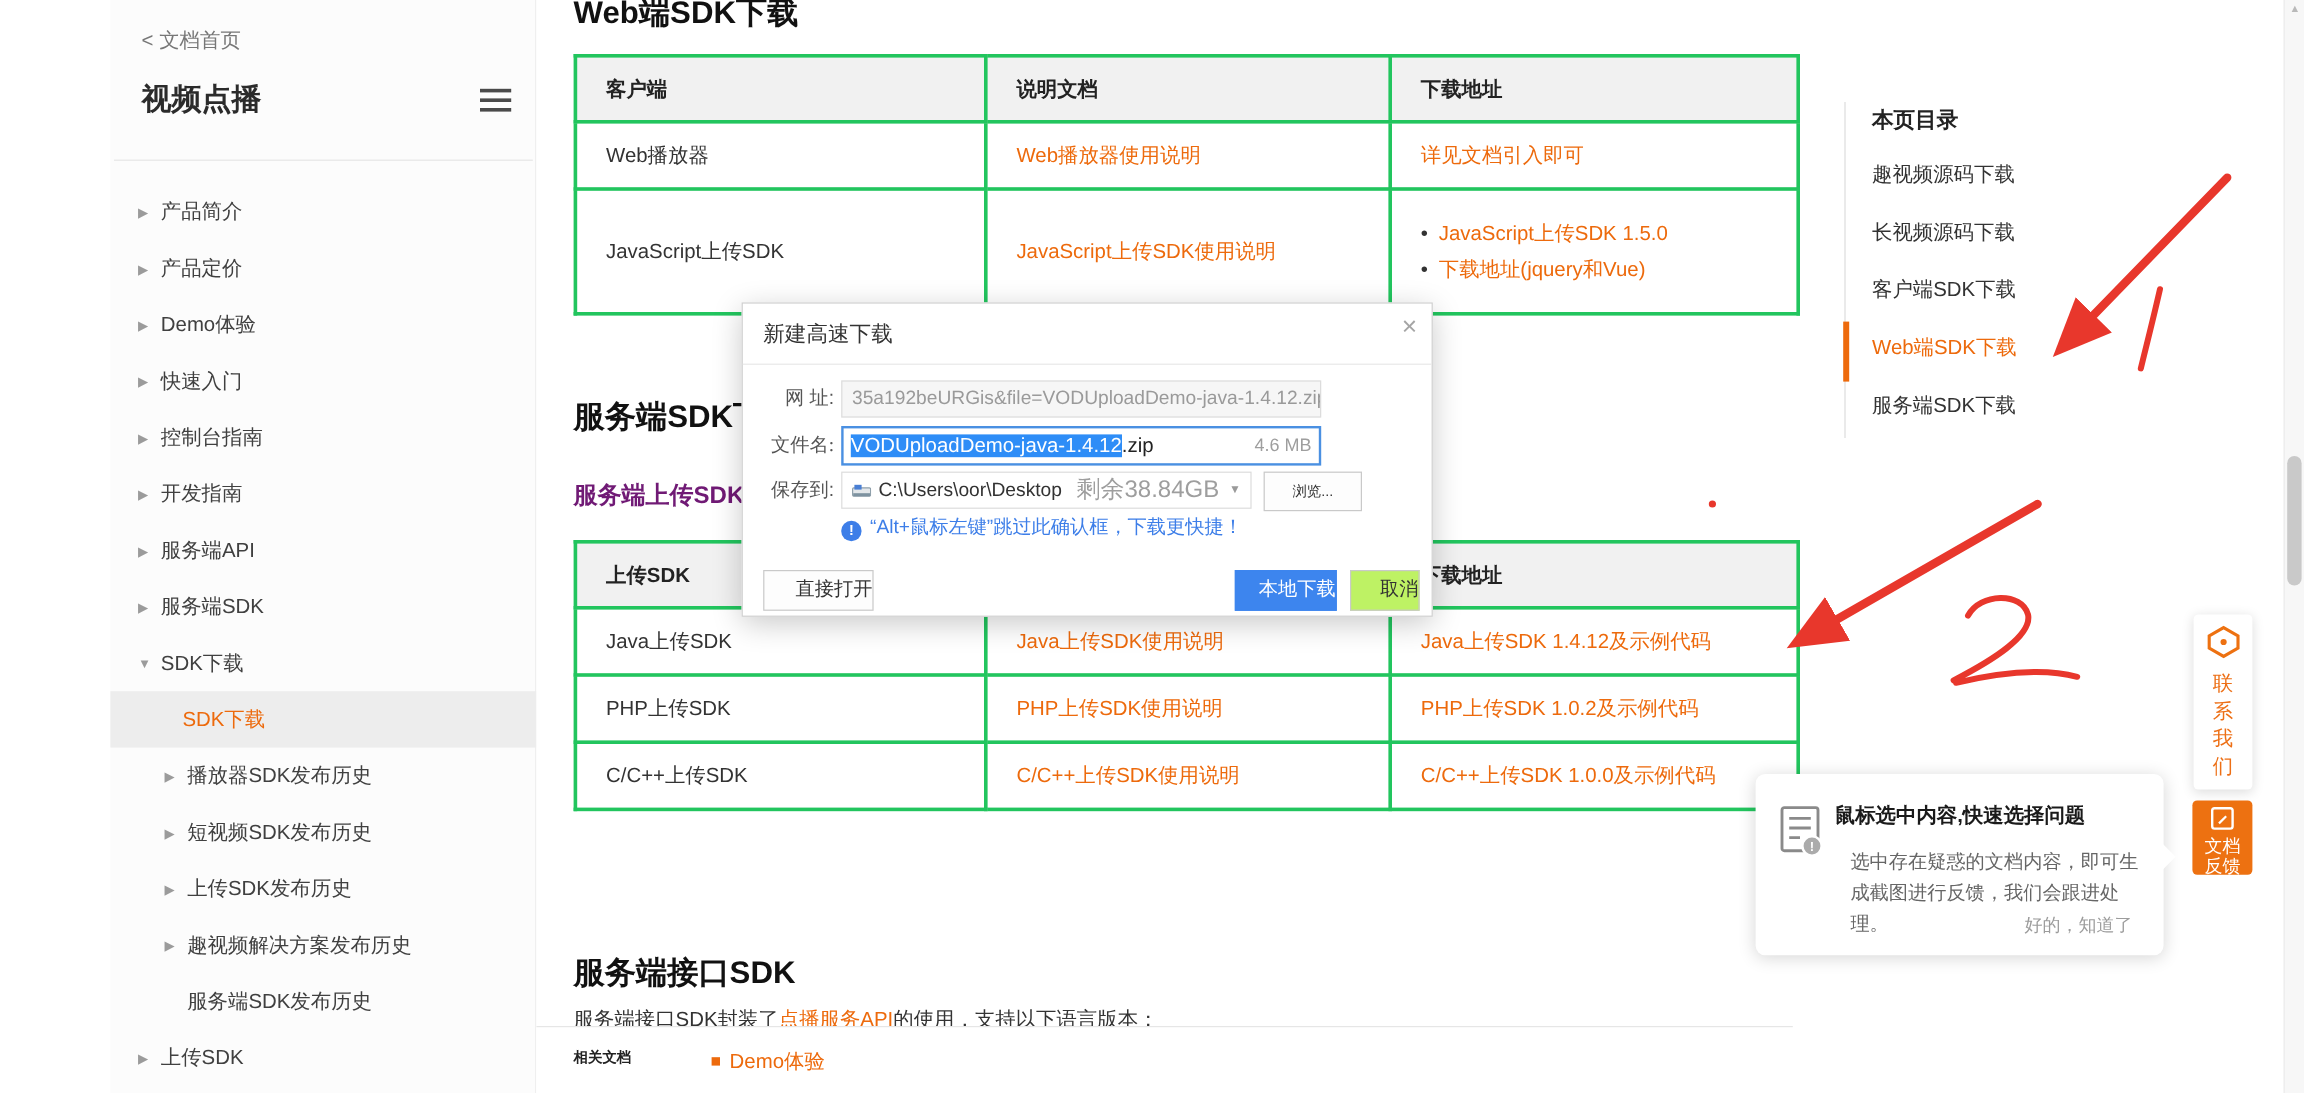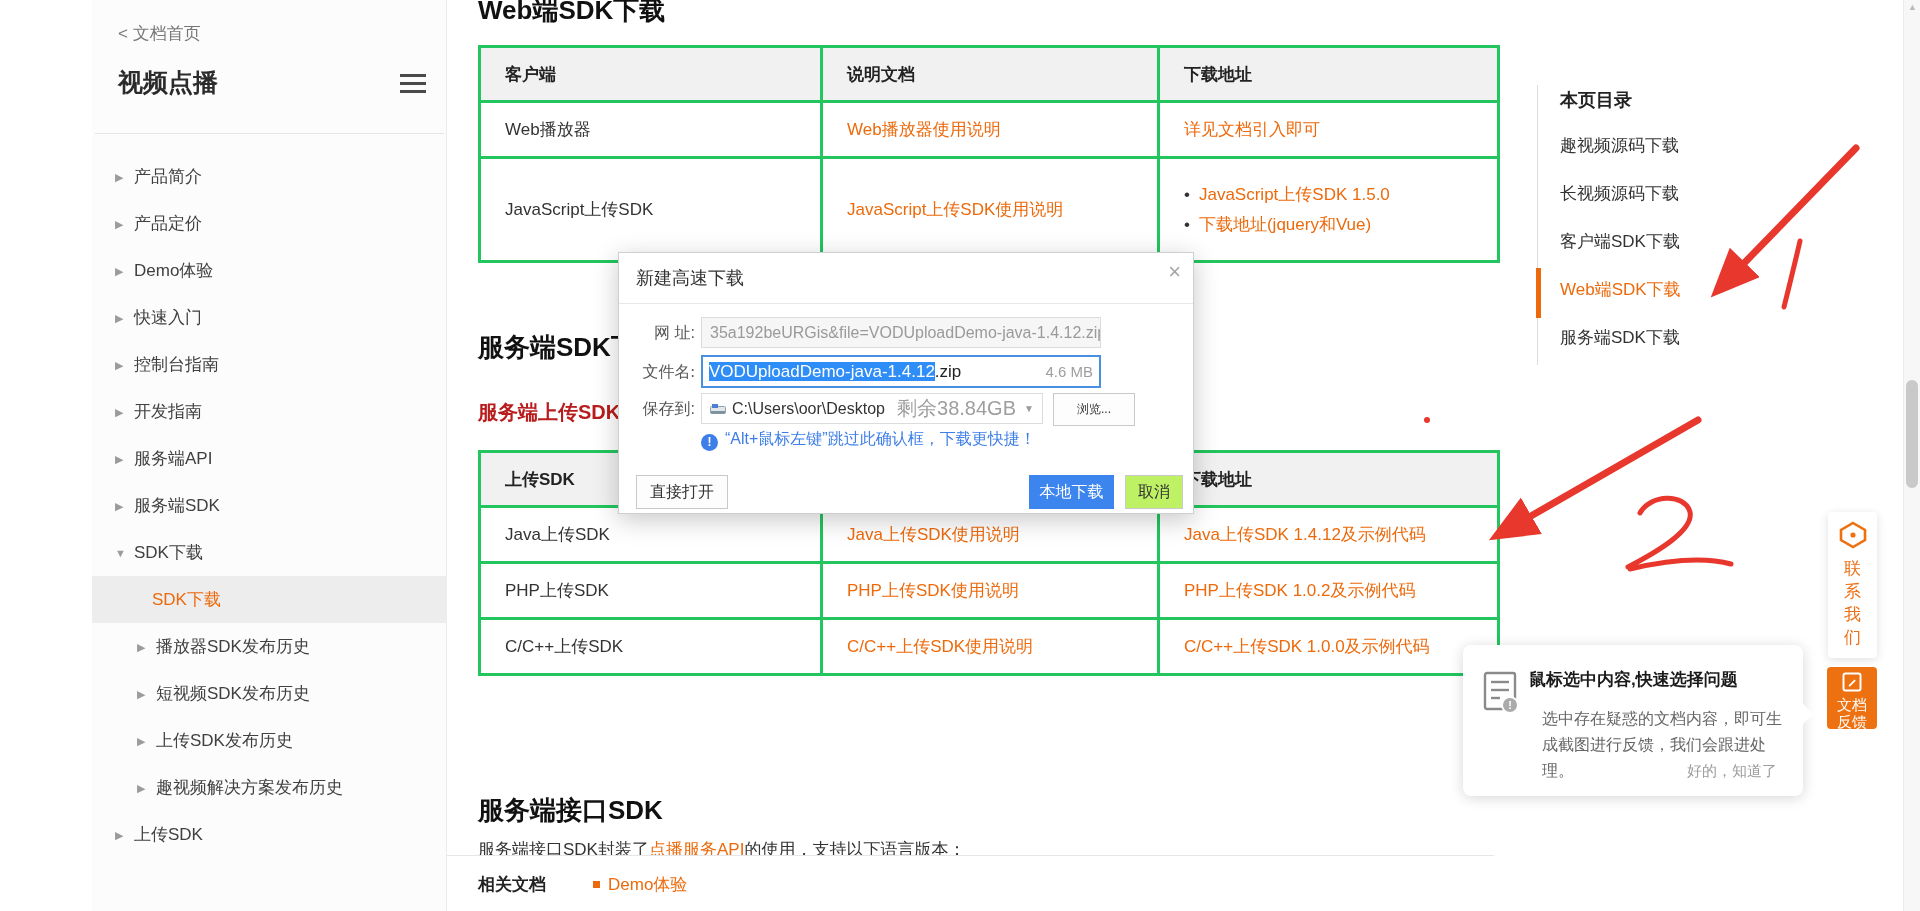"服务端上传SDK" .h3 { color: #b91c1c -> #701a75 }
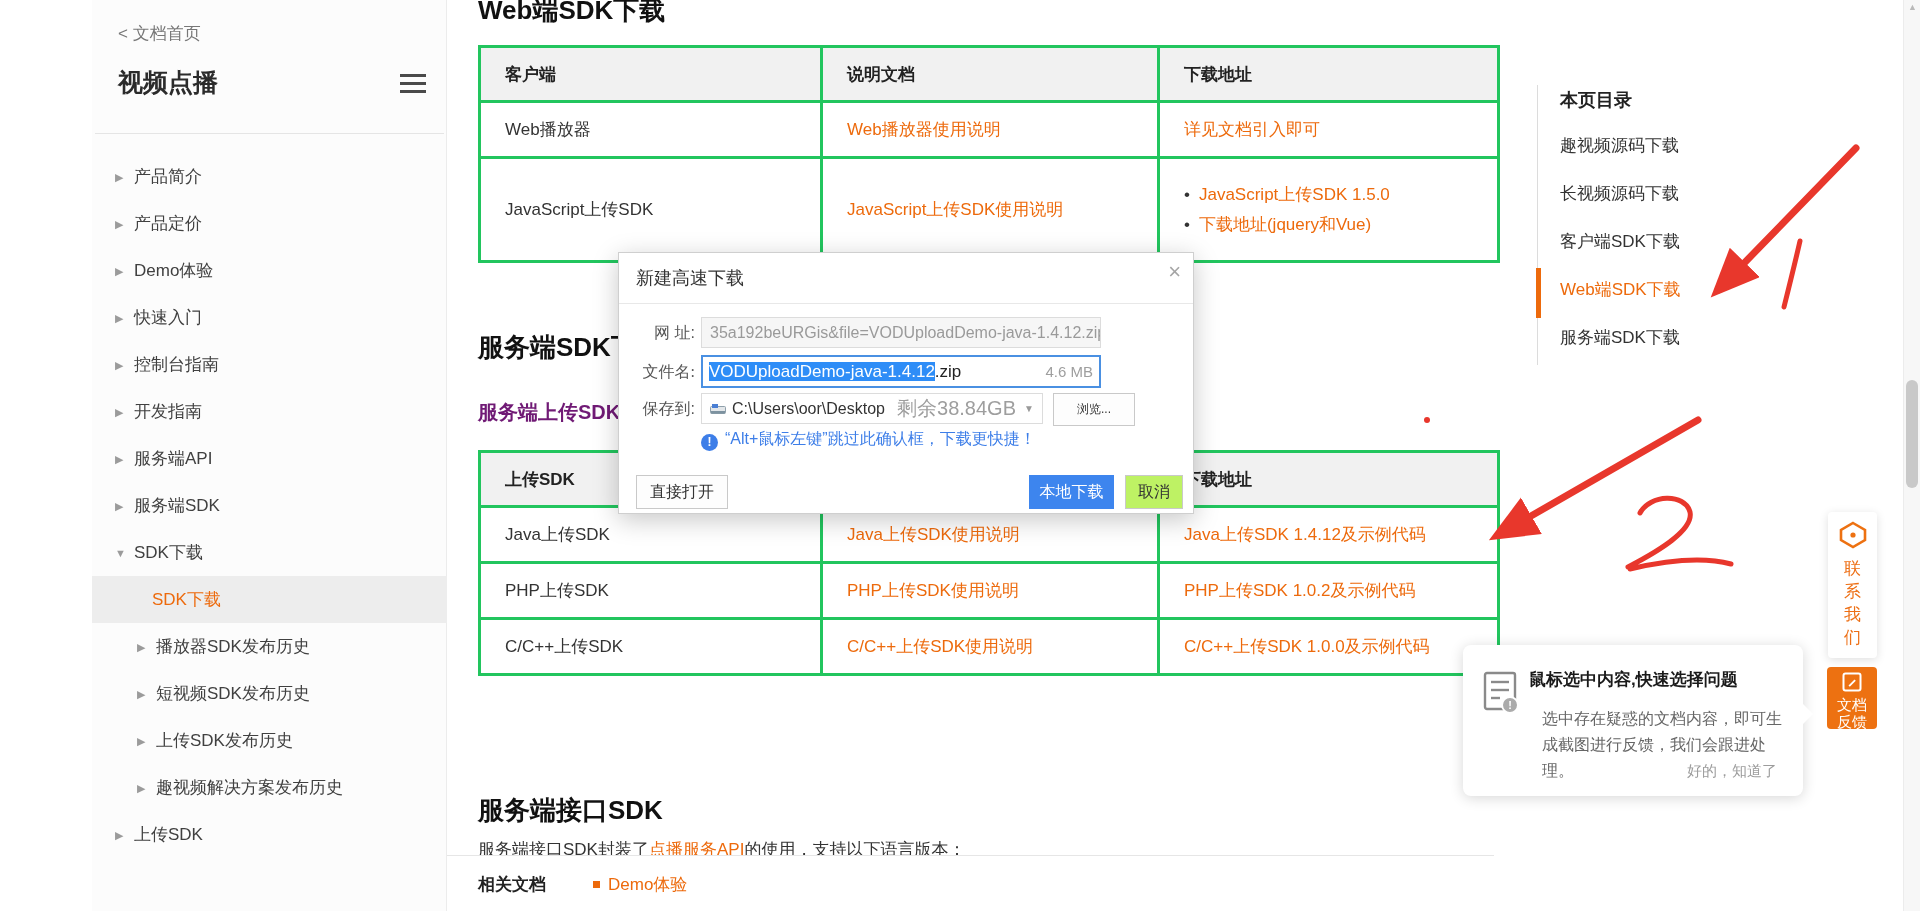"直接打开" .dlg-btn { text-align: center -> right }
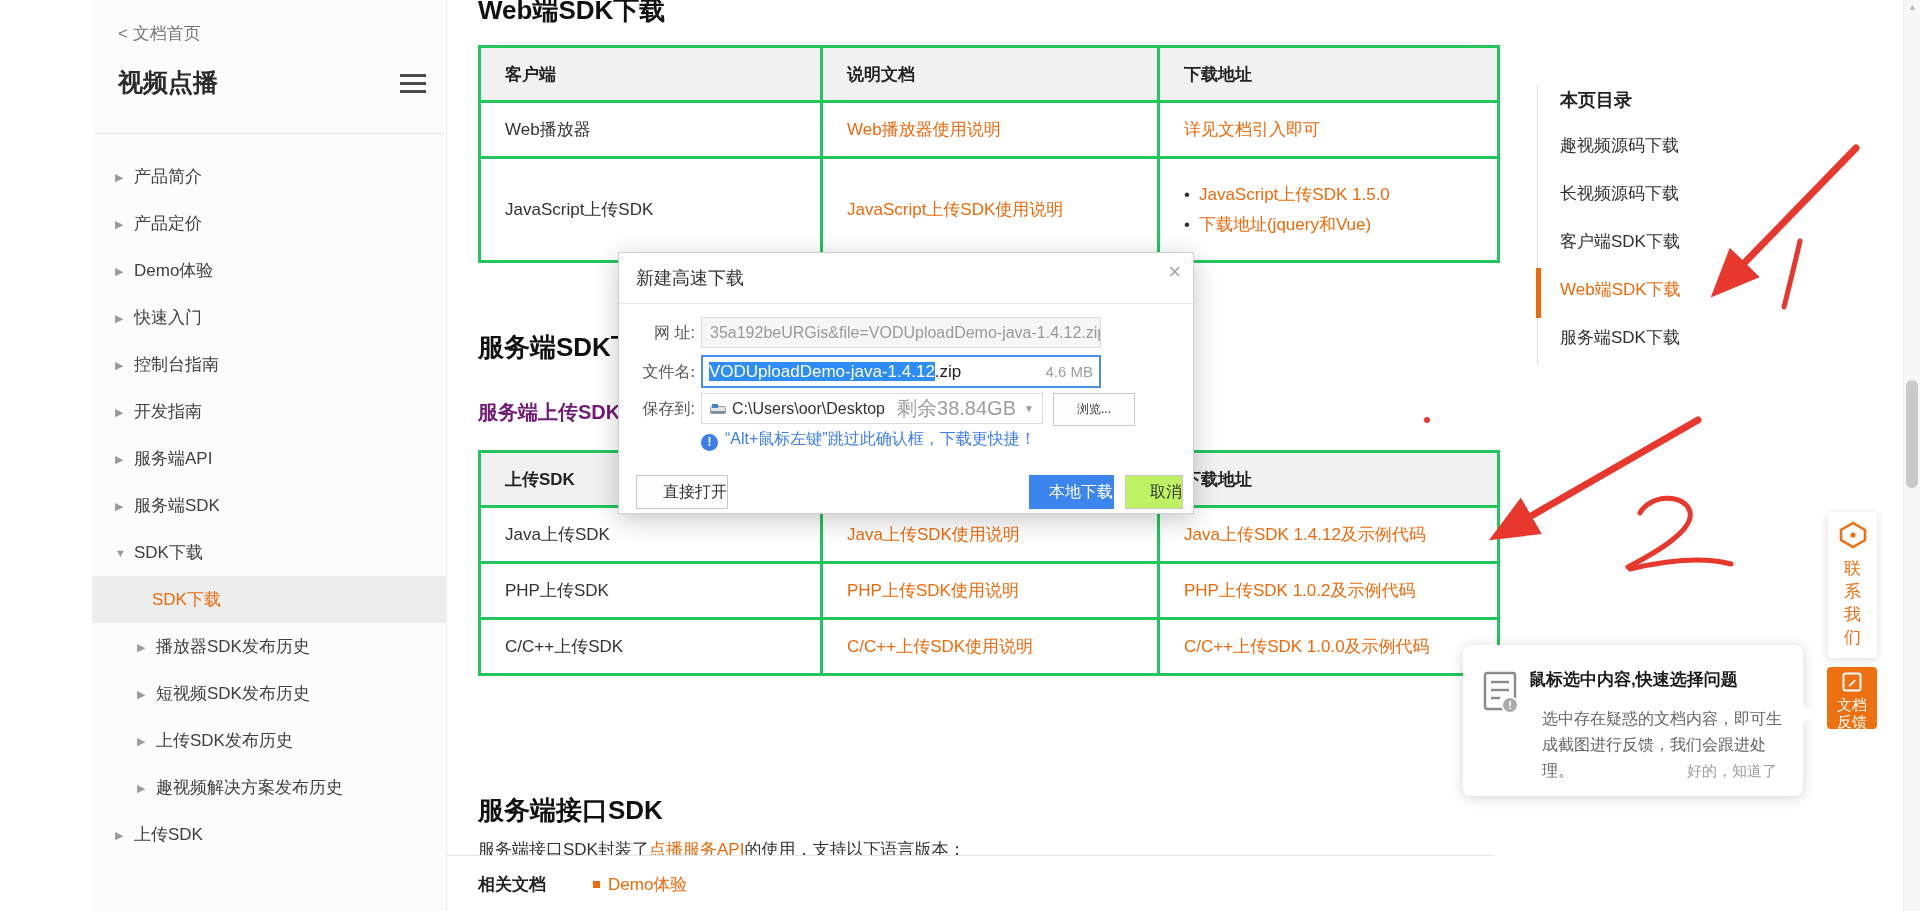"服务端SDK发布历史" li.lv2 { html: none -> <li><span>服务端SDK发布历史</span></li> }
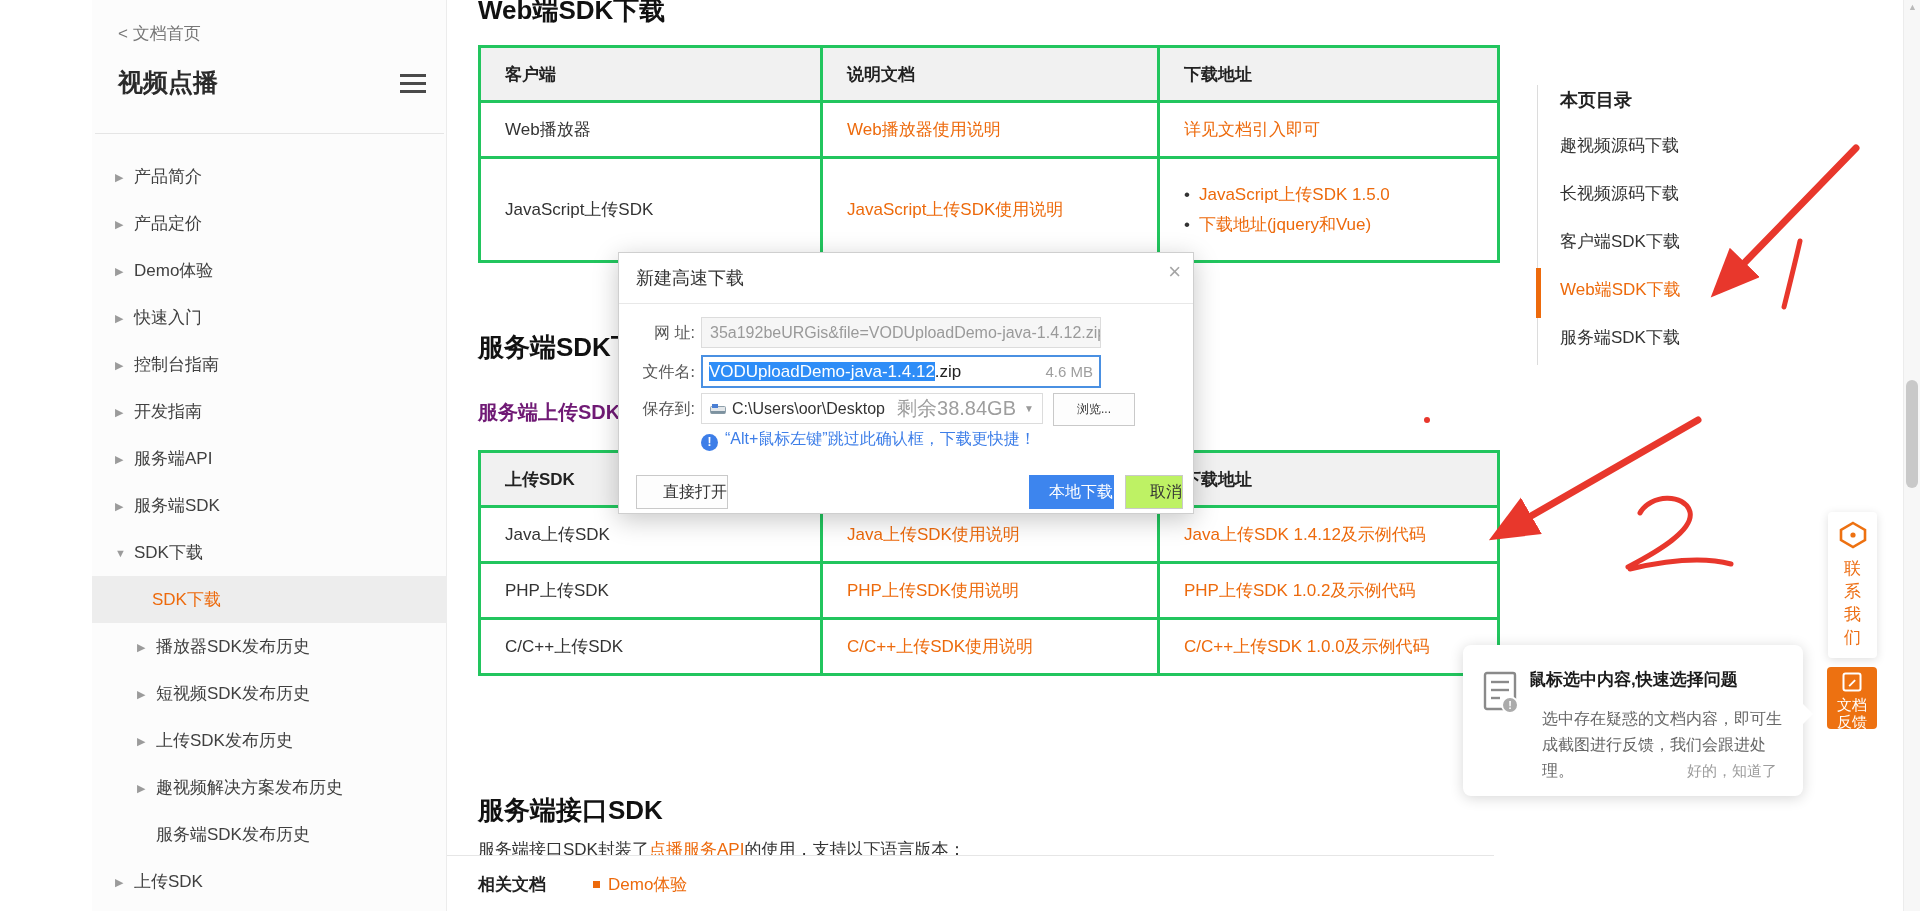"相关文档" .bottombar .rel { font-size: 17px -> 12px }
